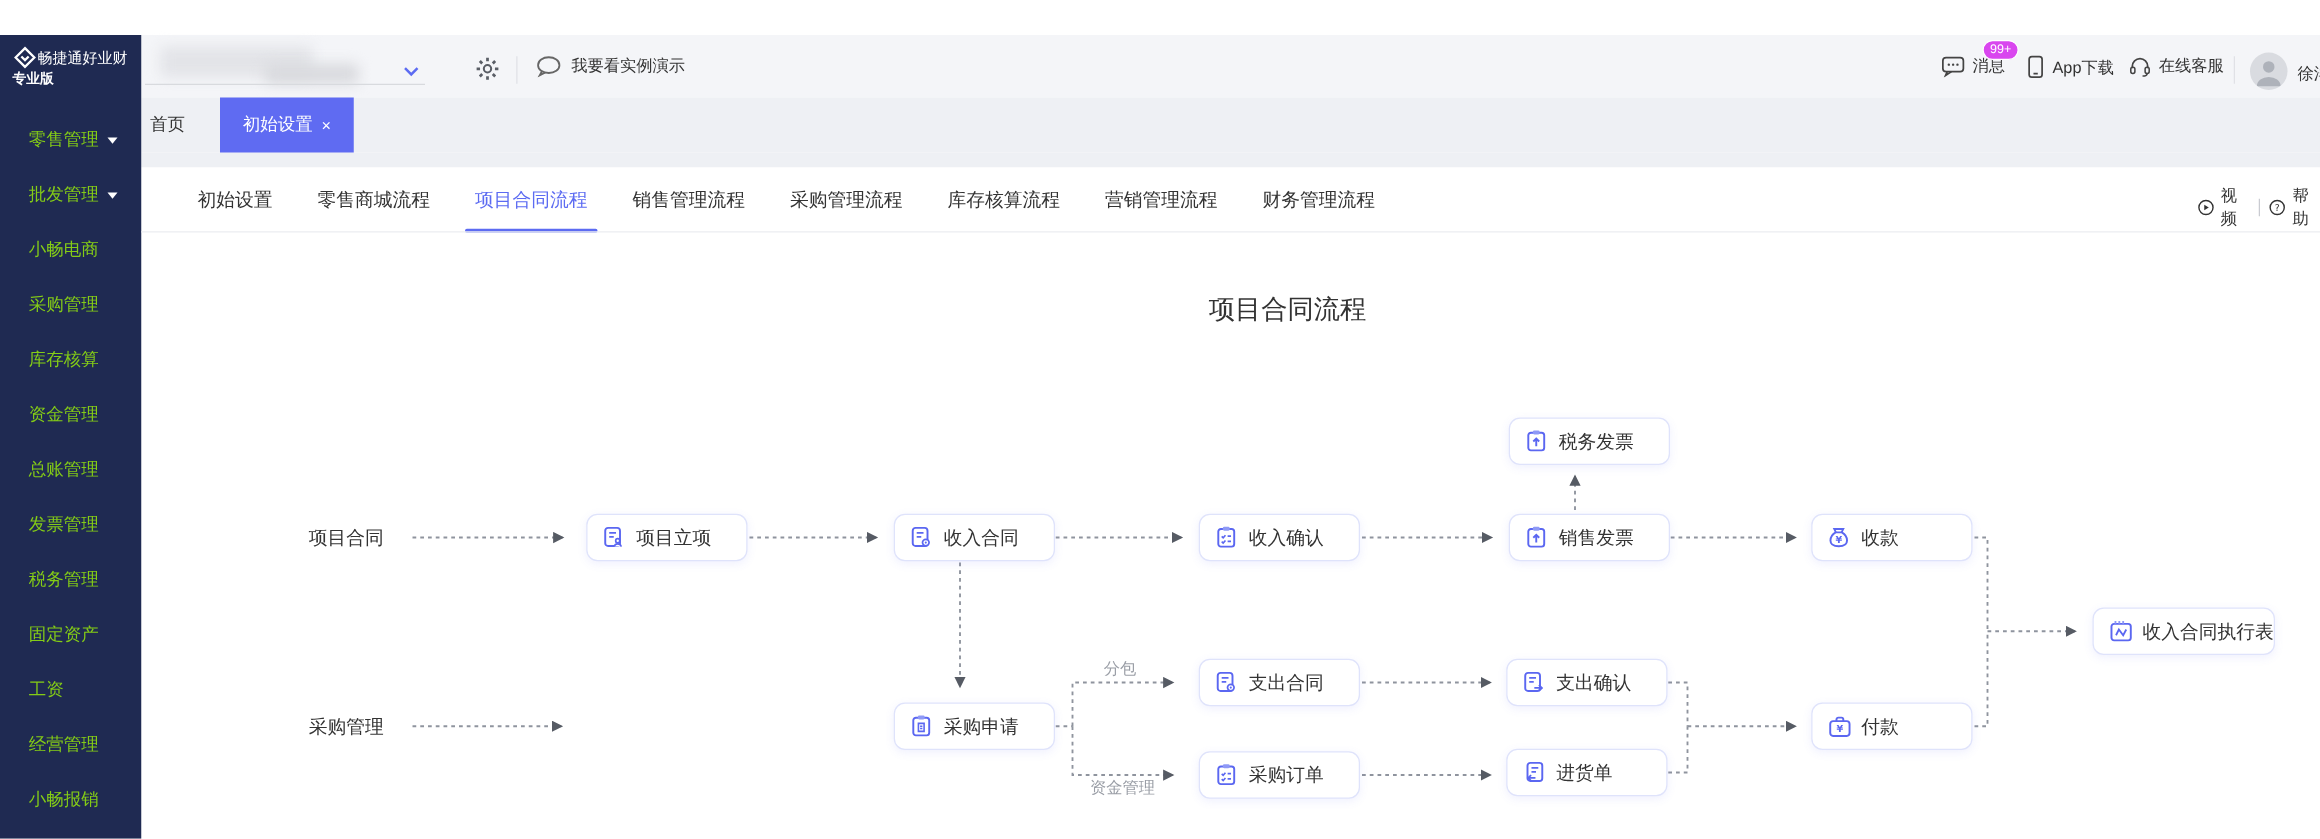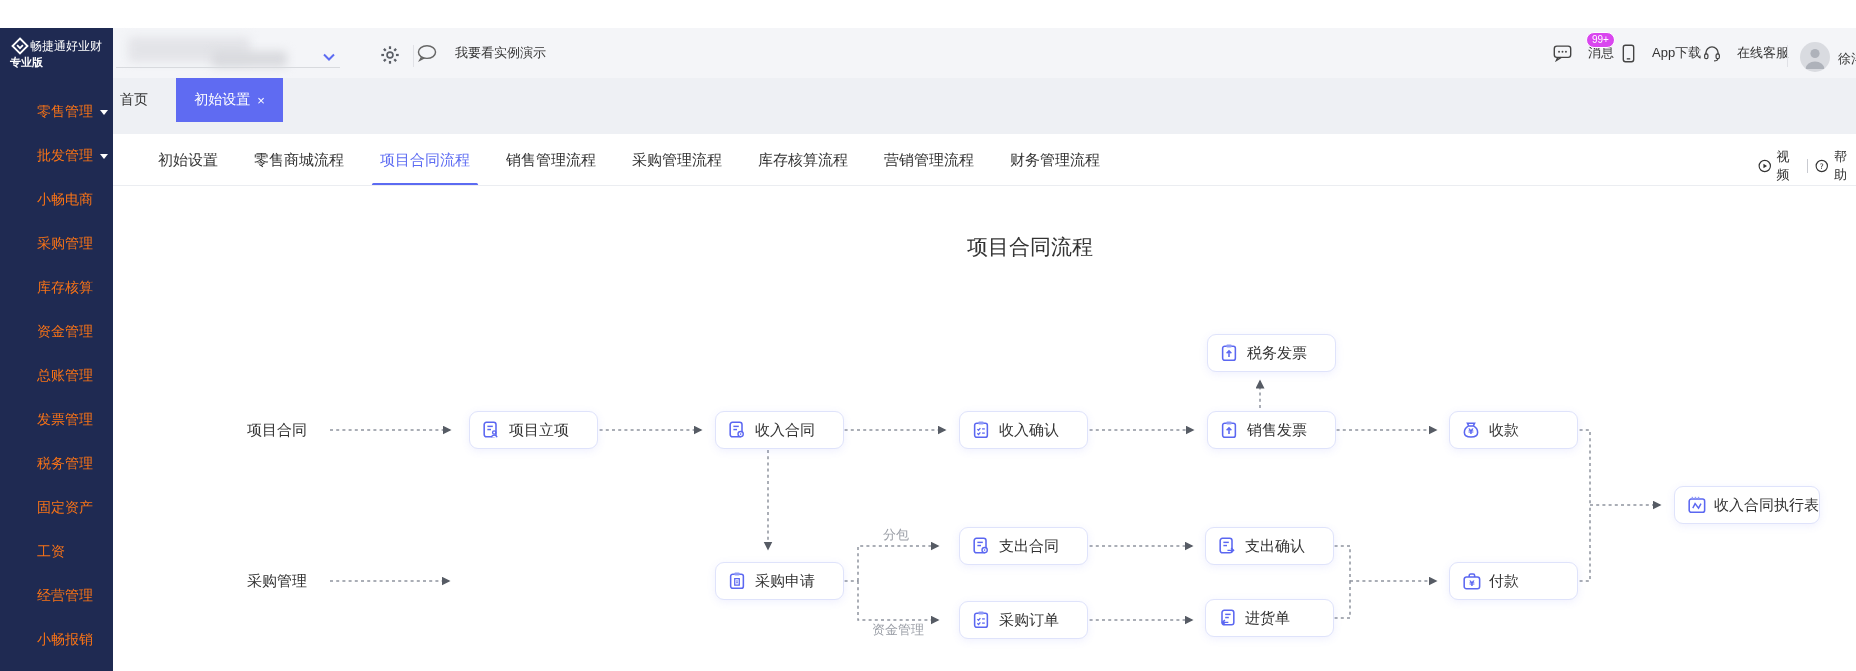"我要看实例演示" .demo { gap: 17px -> 7px; left: 416px -> 428px }
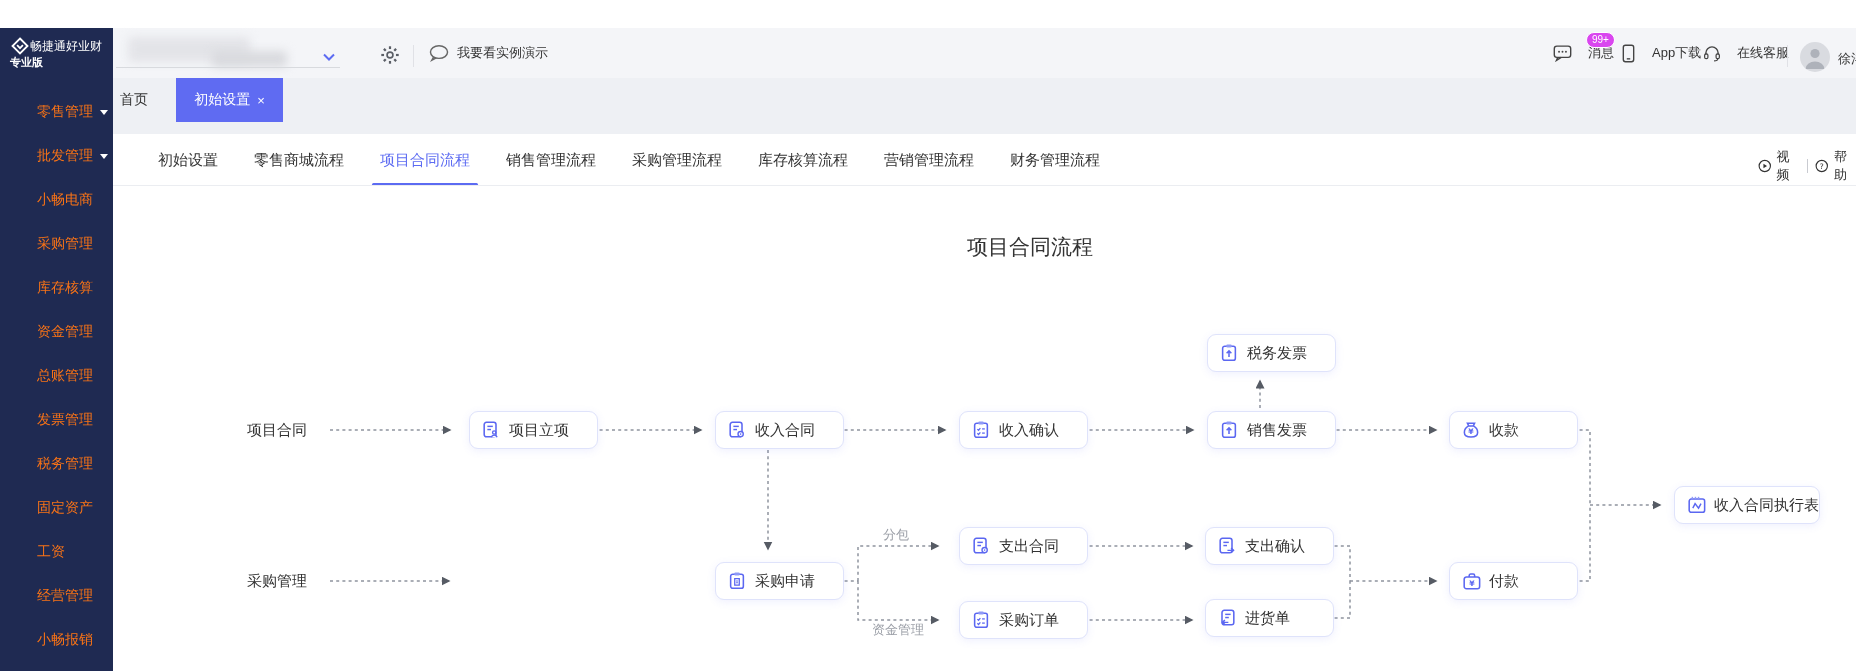"消息" .tr-group { align-items: flex-start -> flex-end; gap: 16px -> 6px }
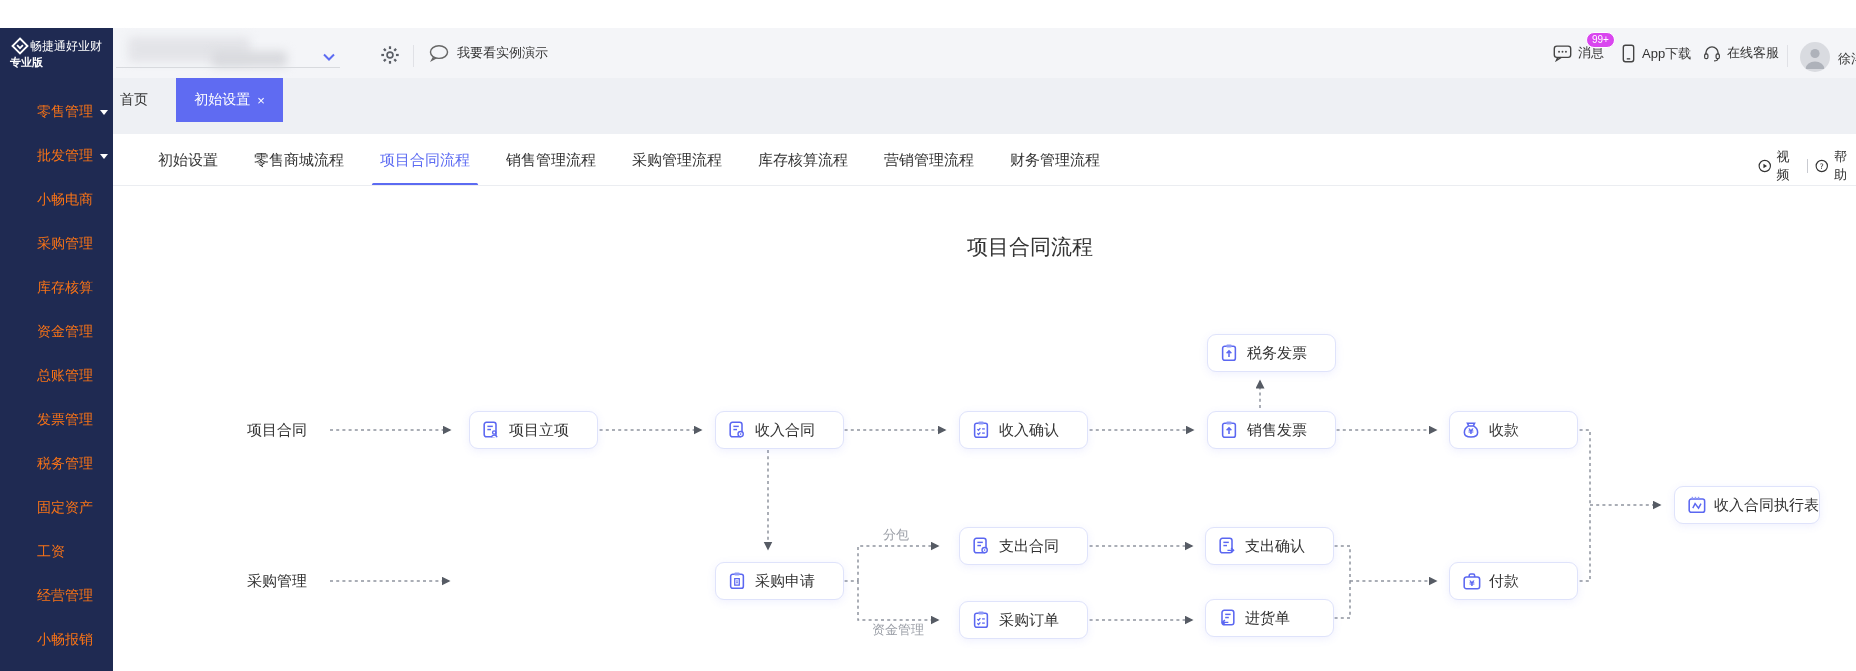"零售管理" .mitem { color: #f97316 -> #84cc16; padding-left: 37px -> 23px }
